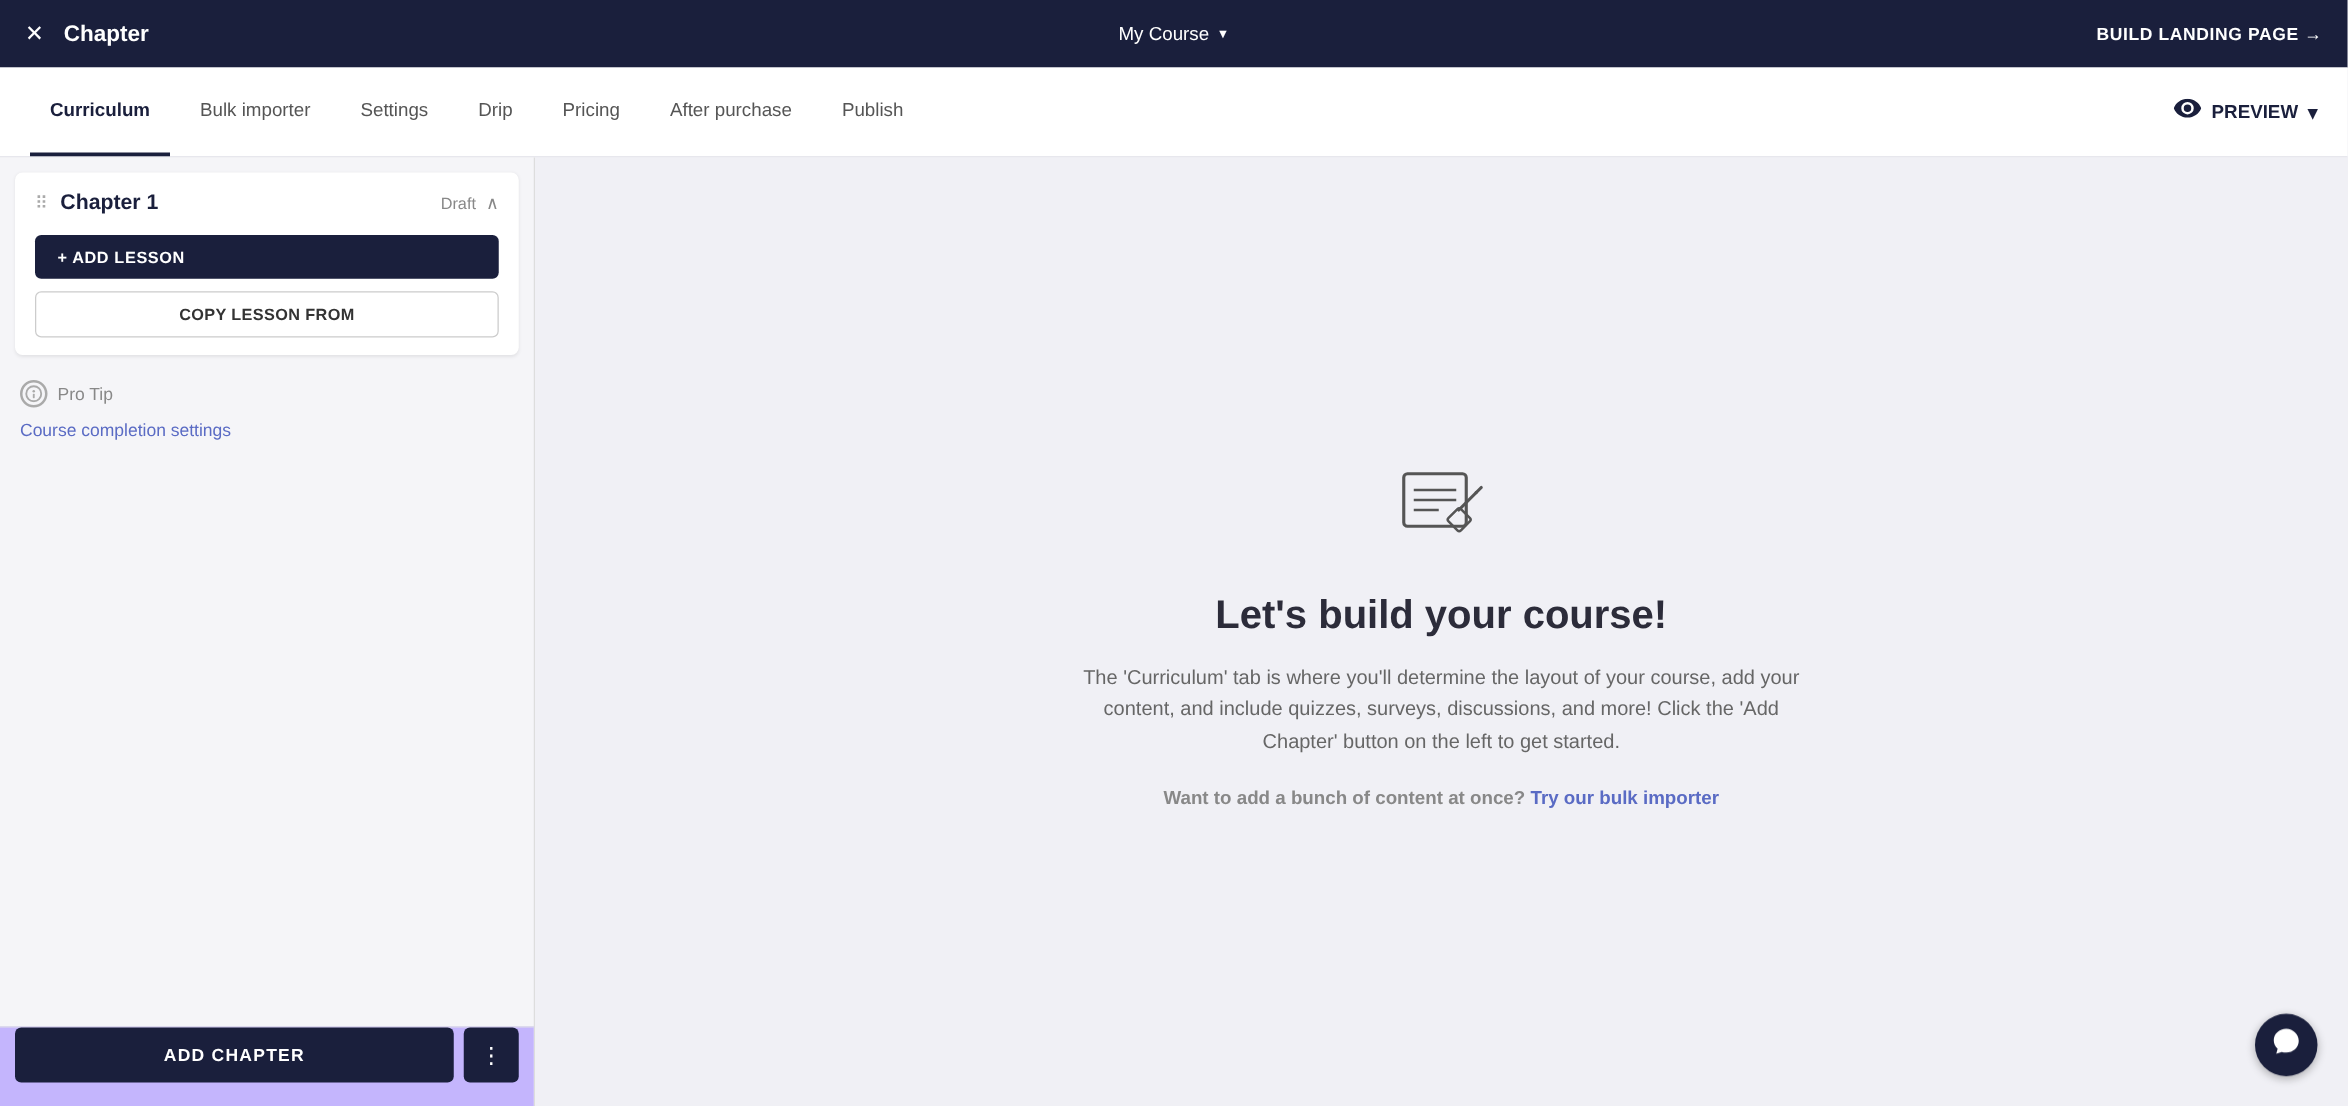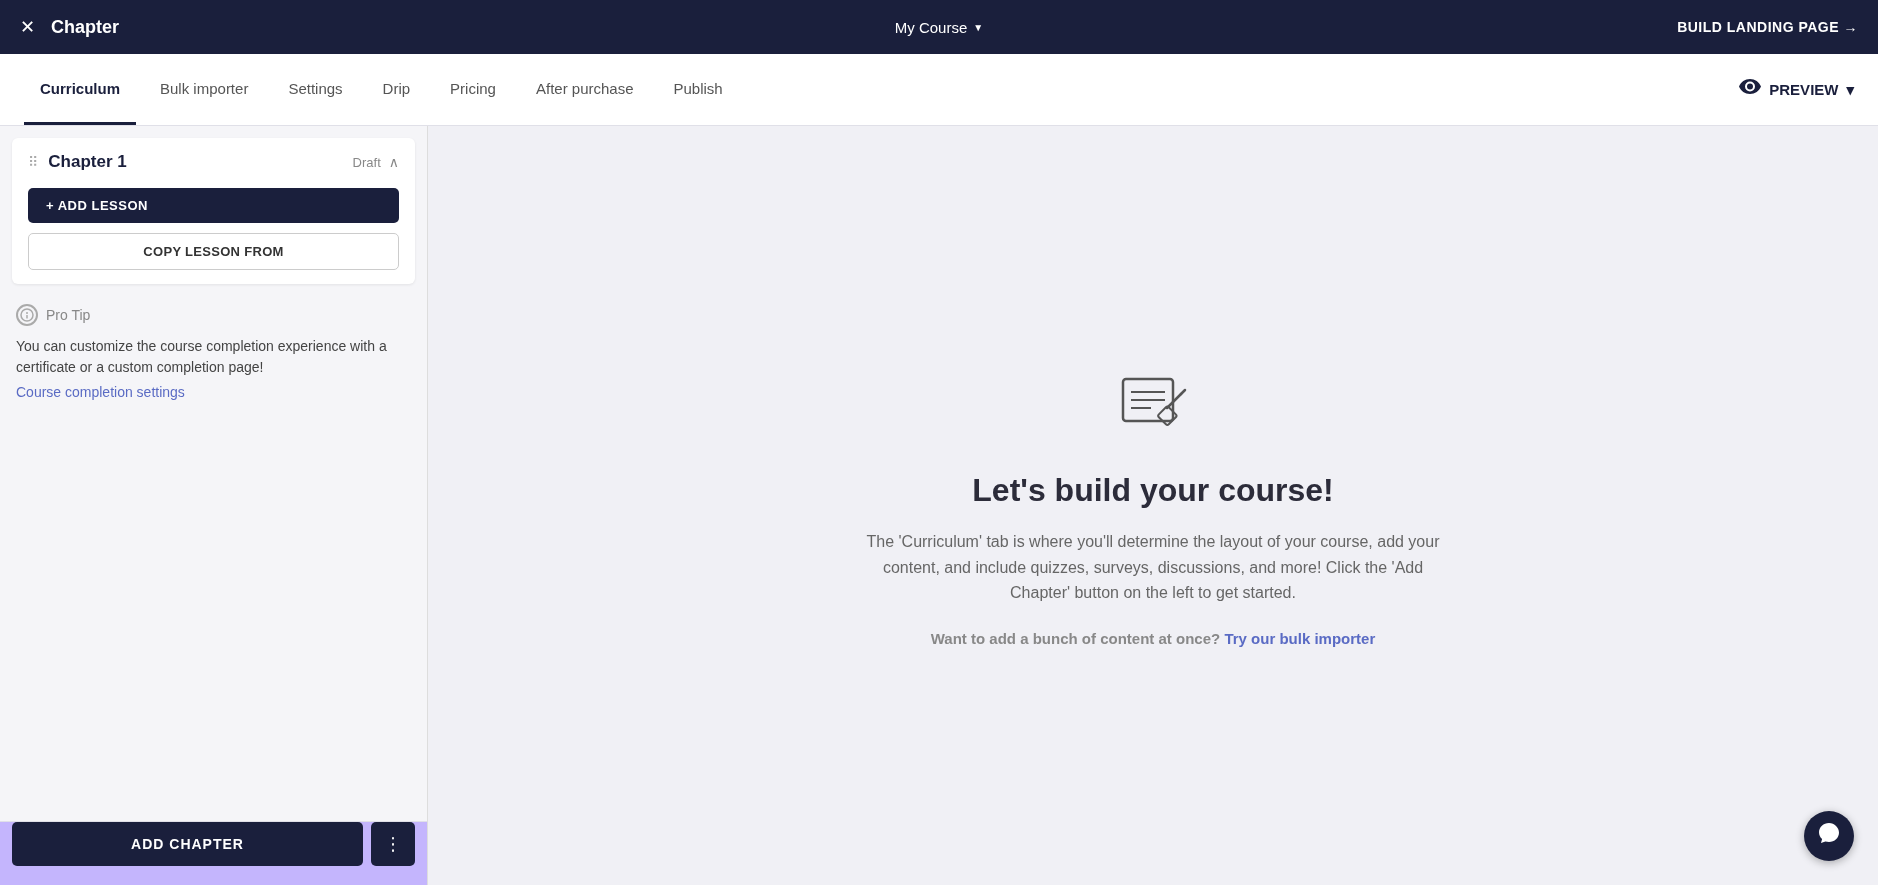"You can customize the course" p.pro-tip-text { html: <p>You can customize the course completion experience with a certificate or a custom completion page!</p> -> none }
